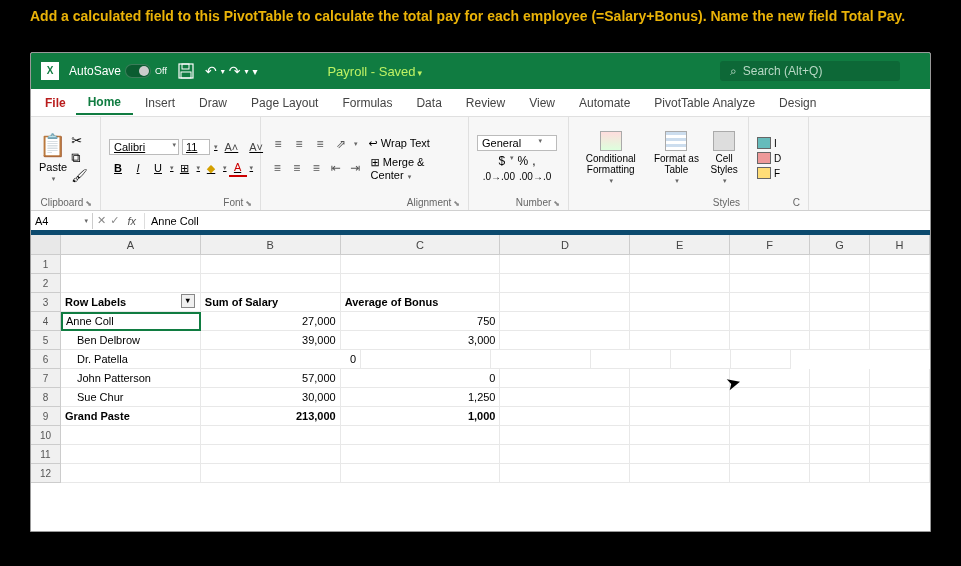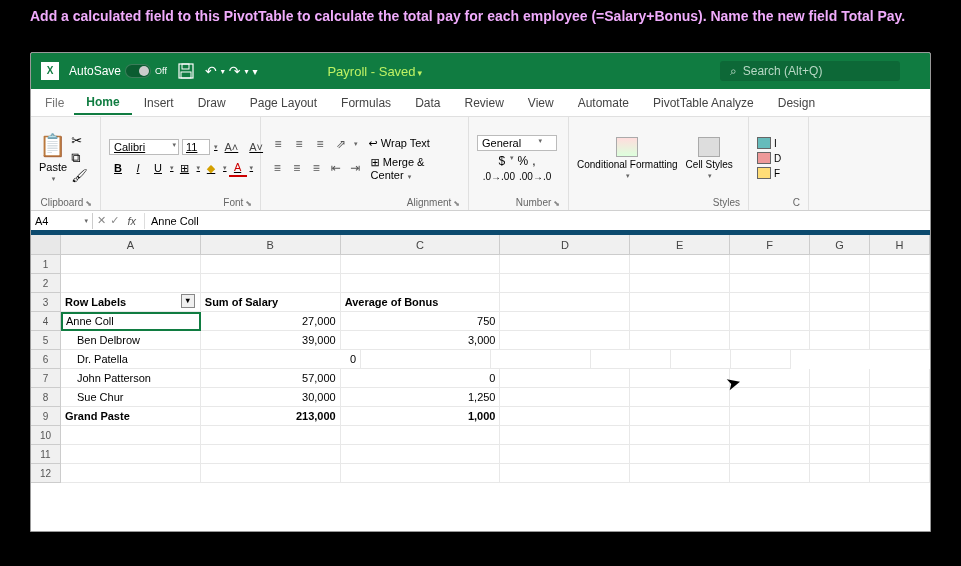"Add a calculated field to" .instruction { color: #f0abfc -> #eab308 }
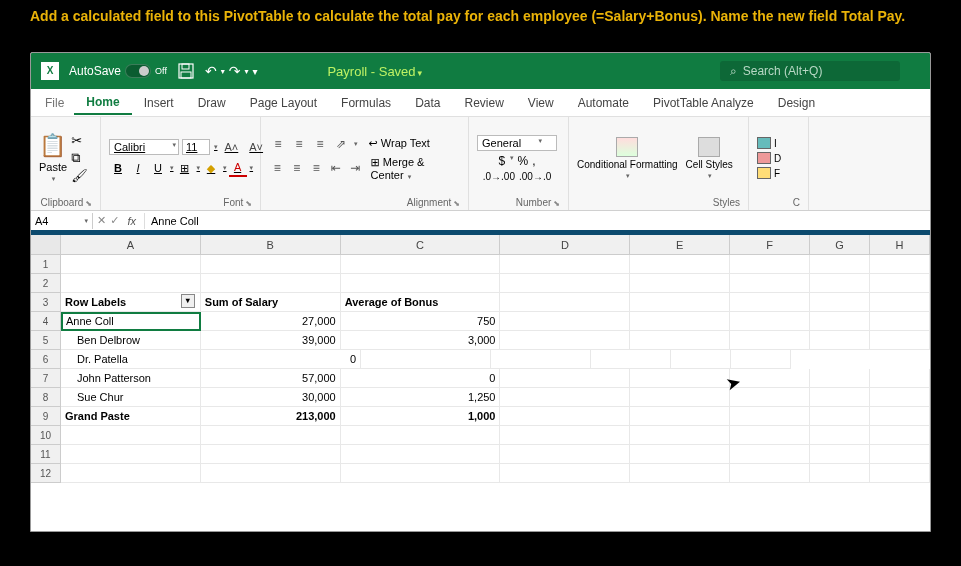"File" .menubar .filebtn { color: #737373 -> #b91c1c; font-weight: none -> bold }
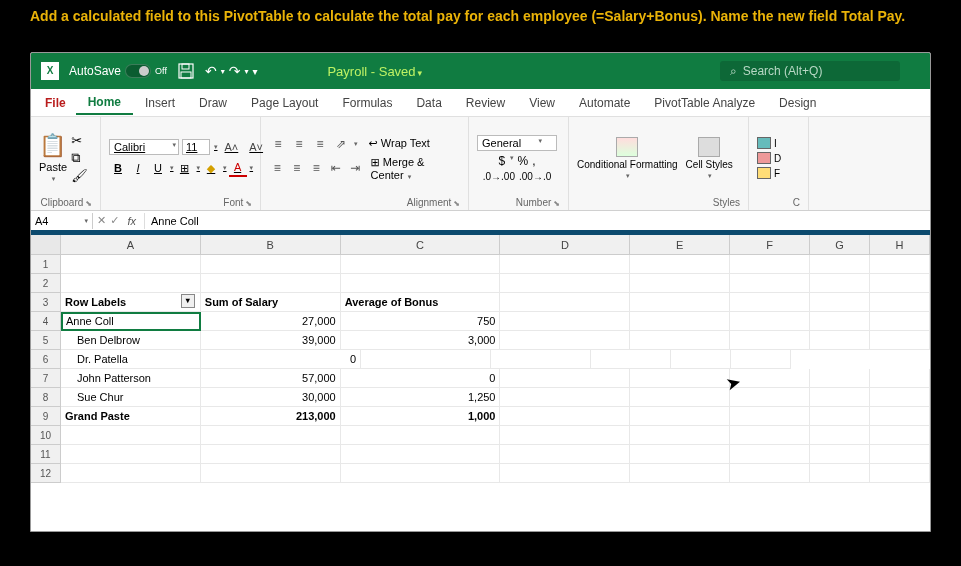"Format as Table" div.style-btn { html: none -> <div> <span></span> <span>Format as Table</span> <span>▾</span> </div> }
